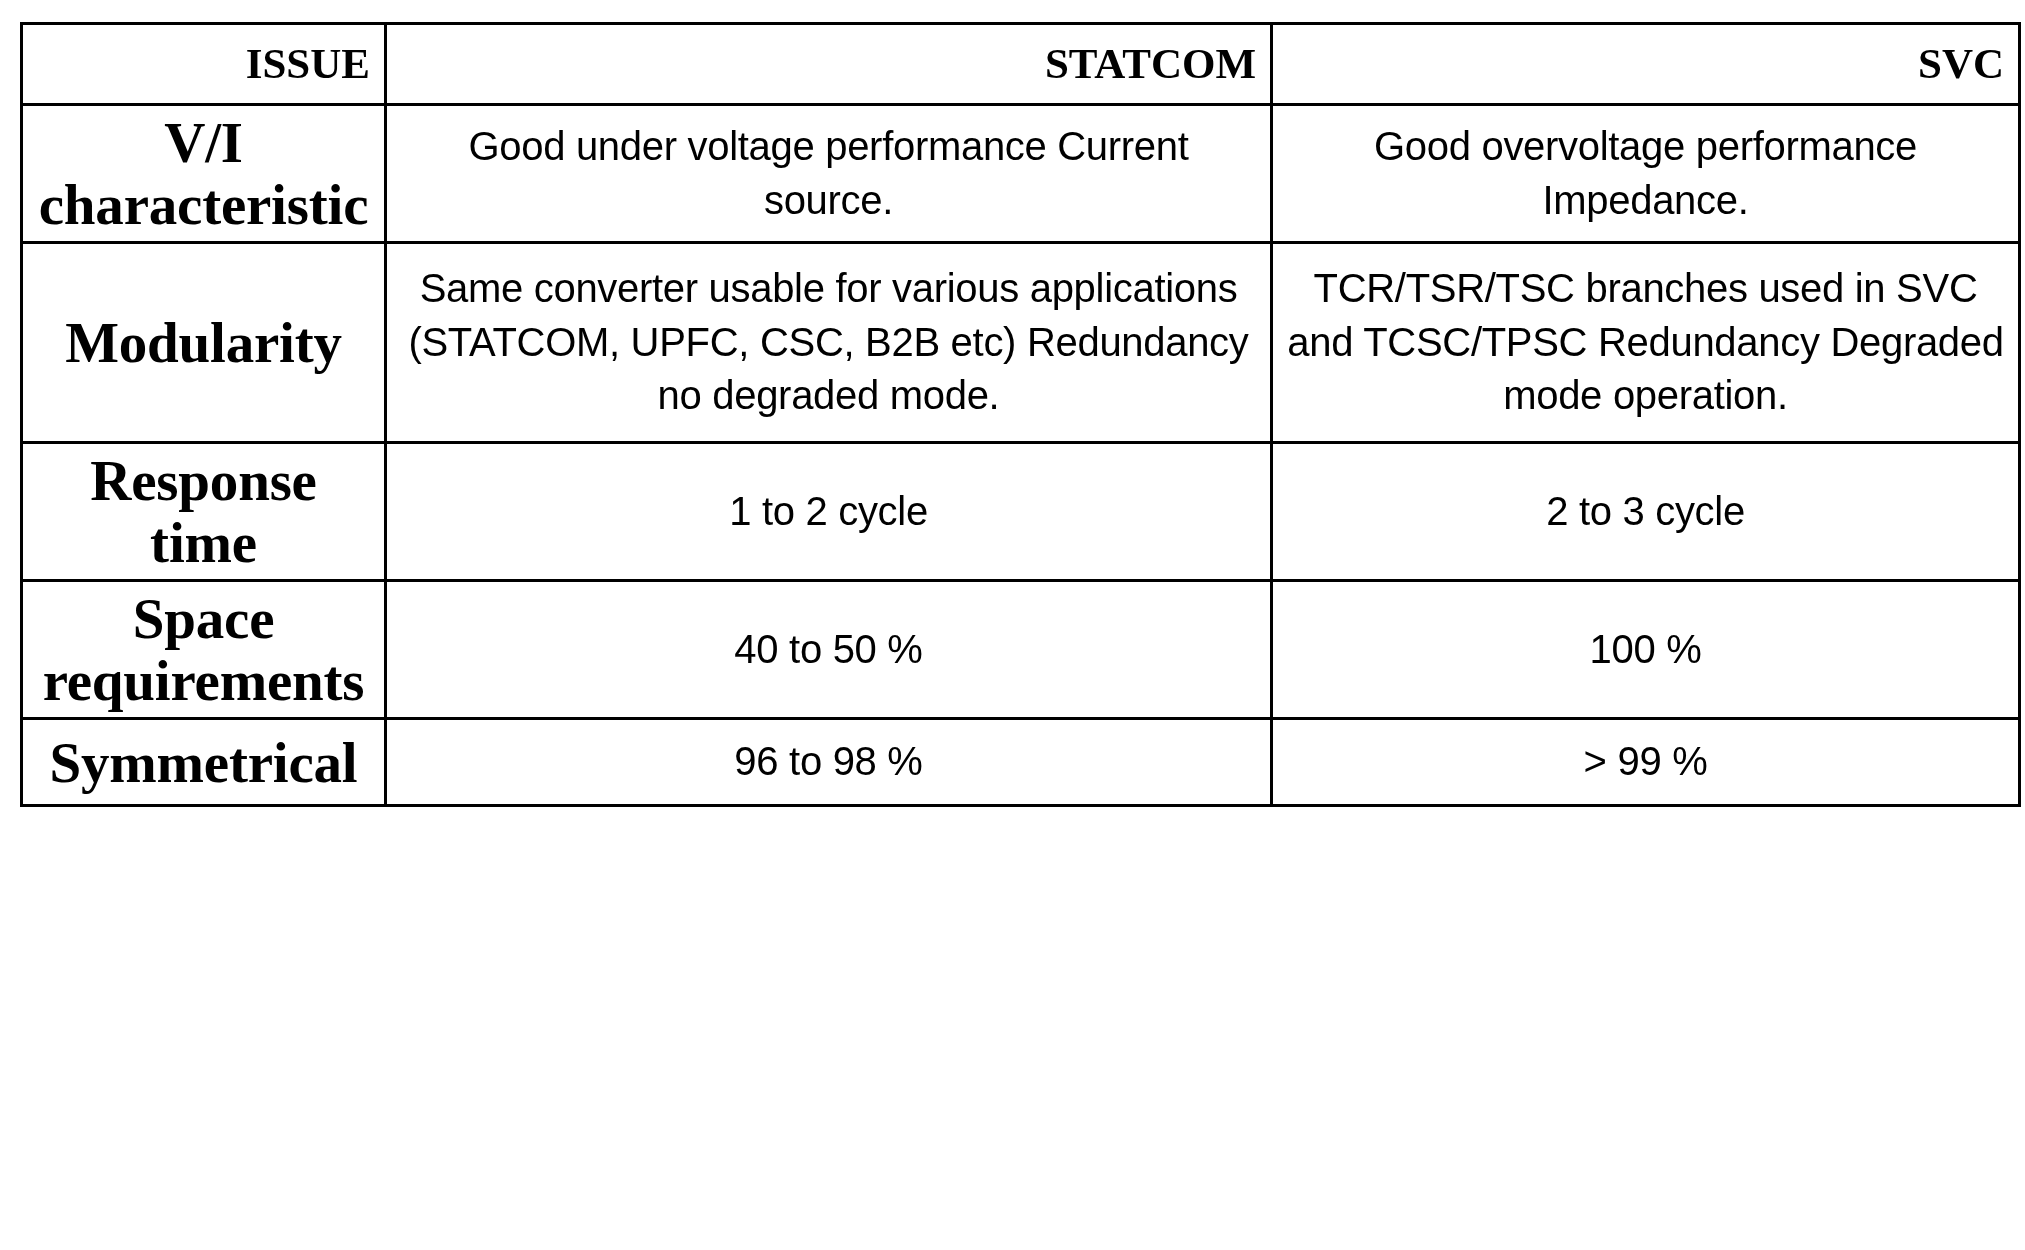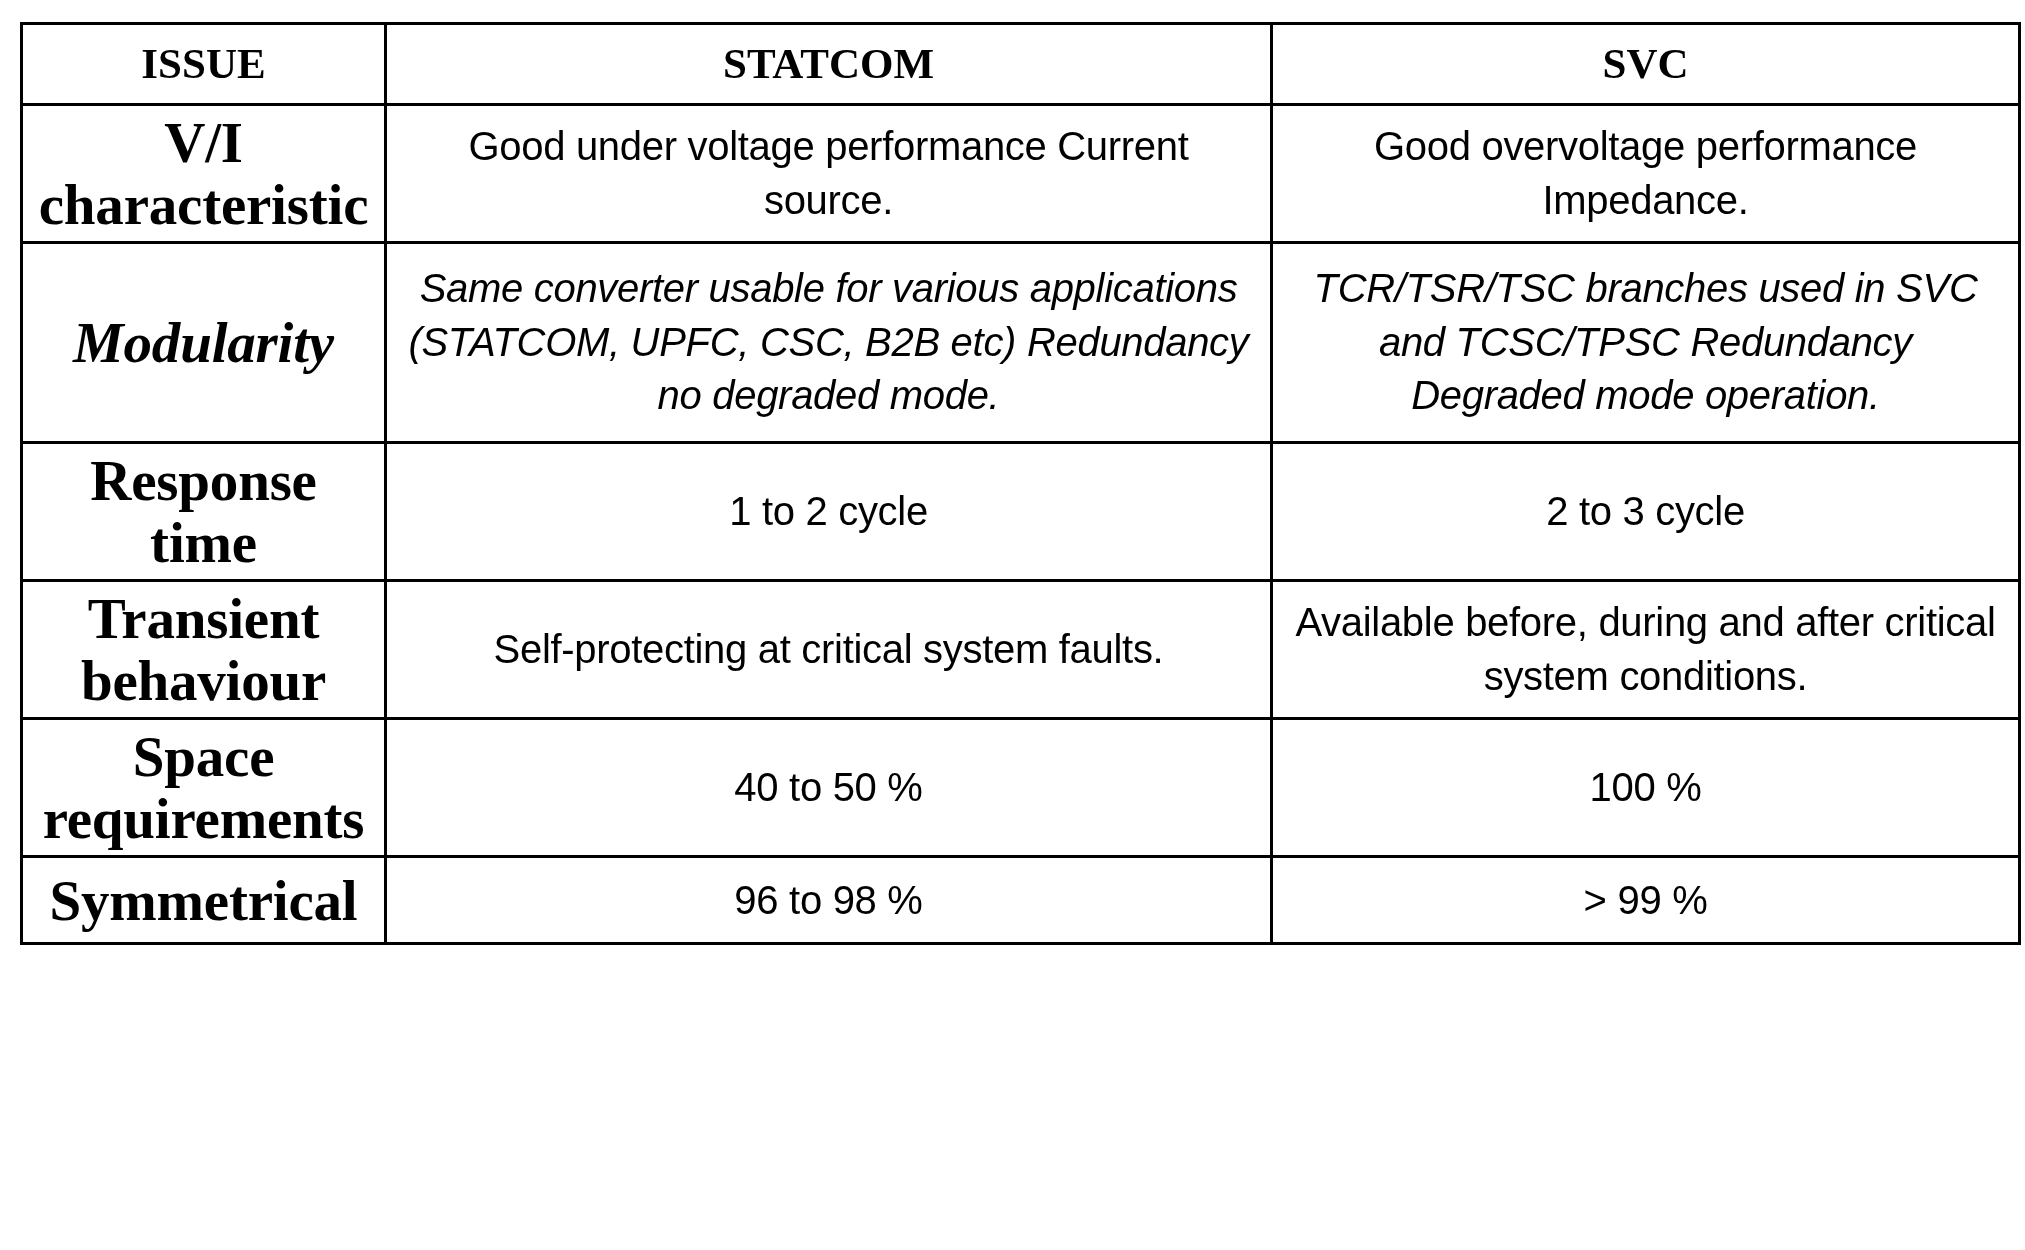"ISSUE" tr.r-head td { text-align: none -> right }
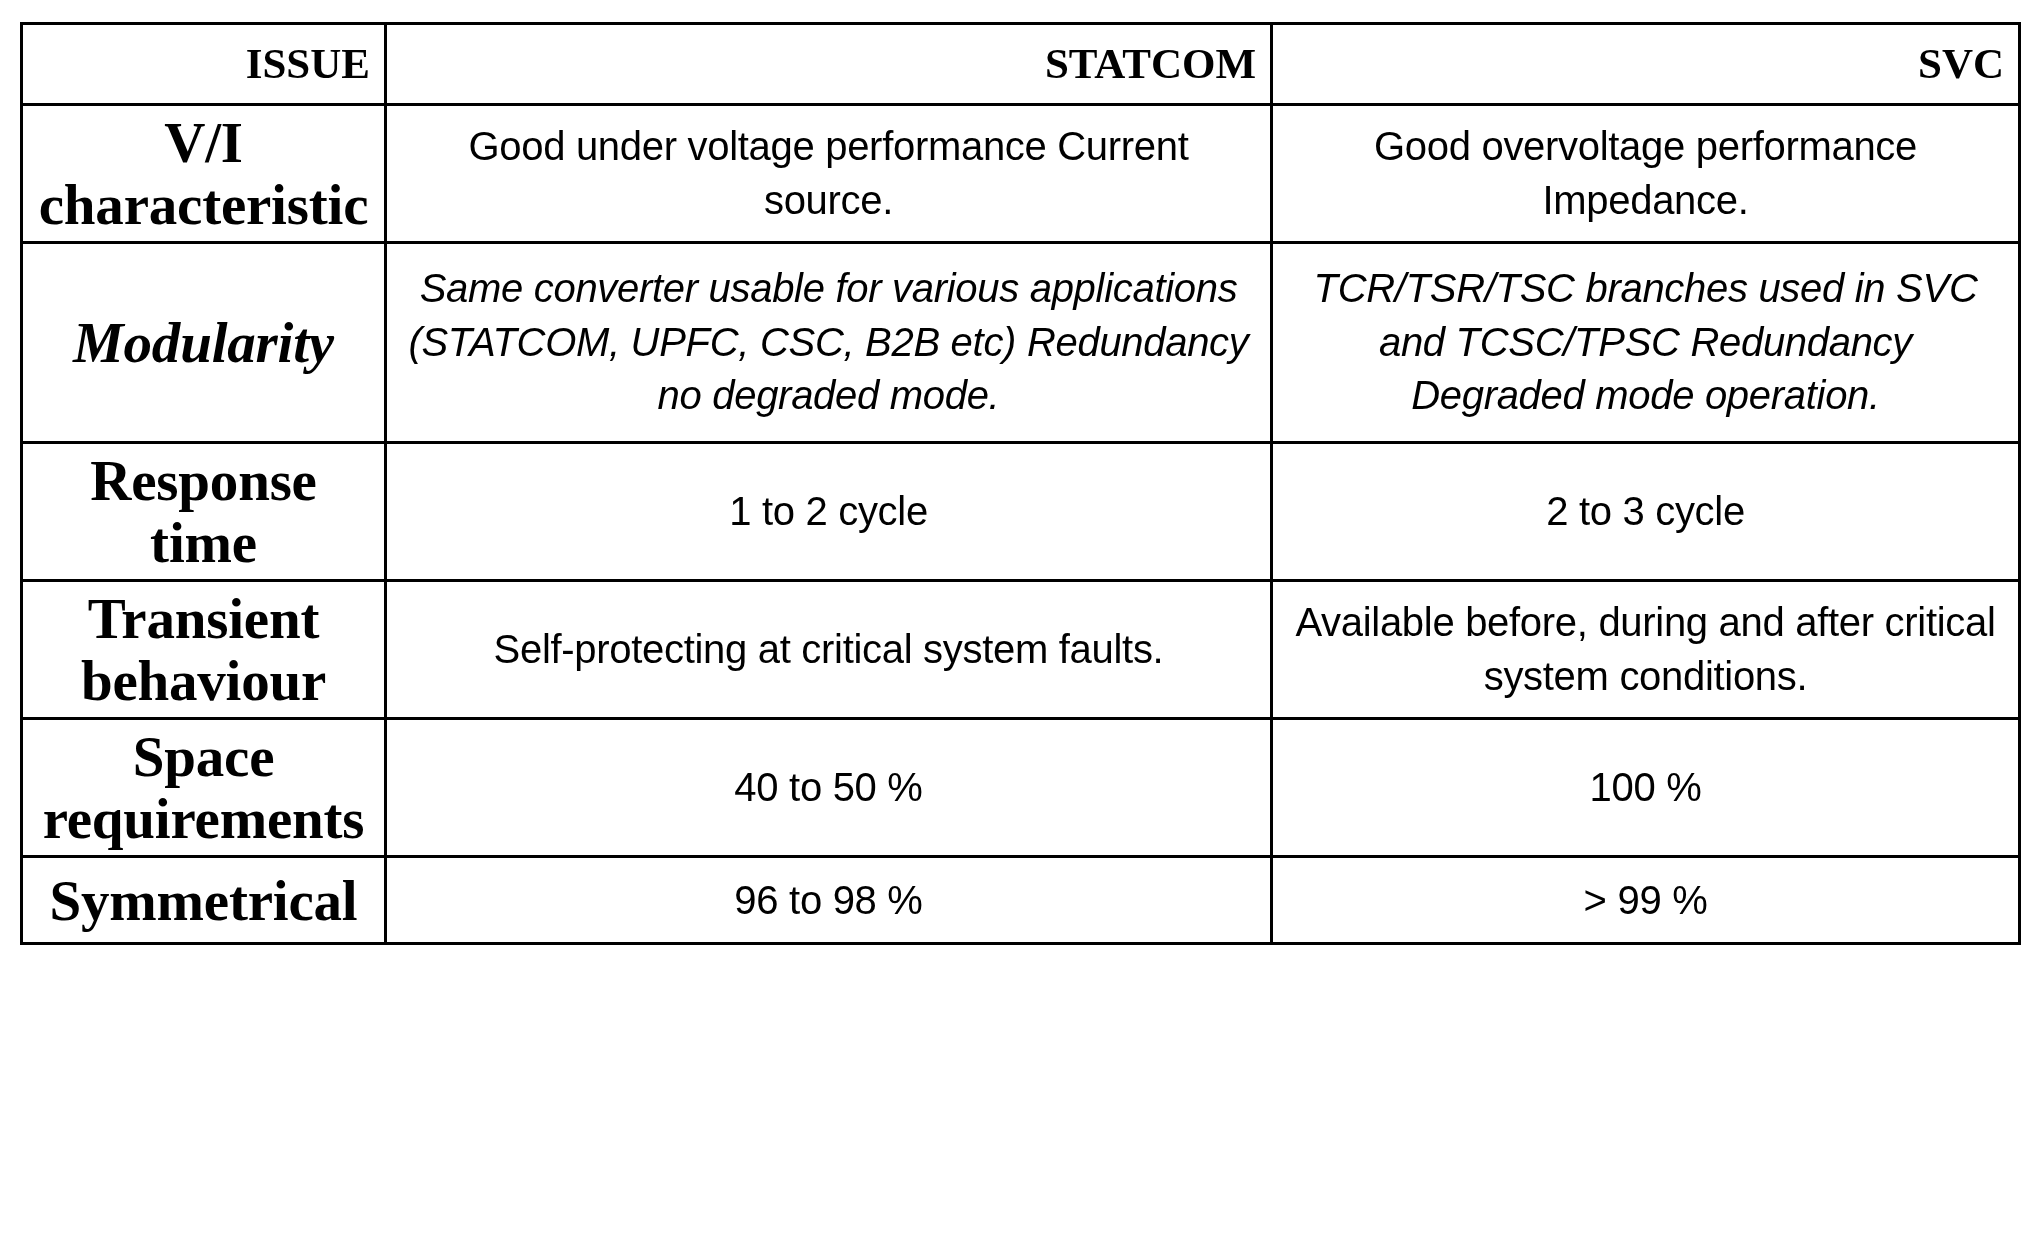"Same converter usable for various" tr.r-mod td { font-style: italic -> none }
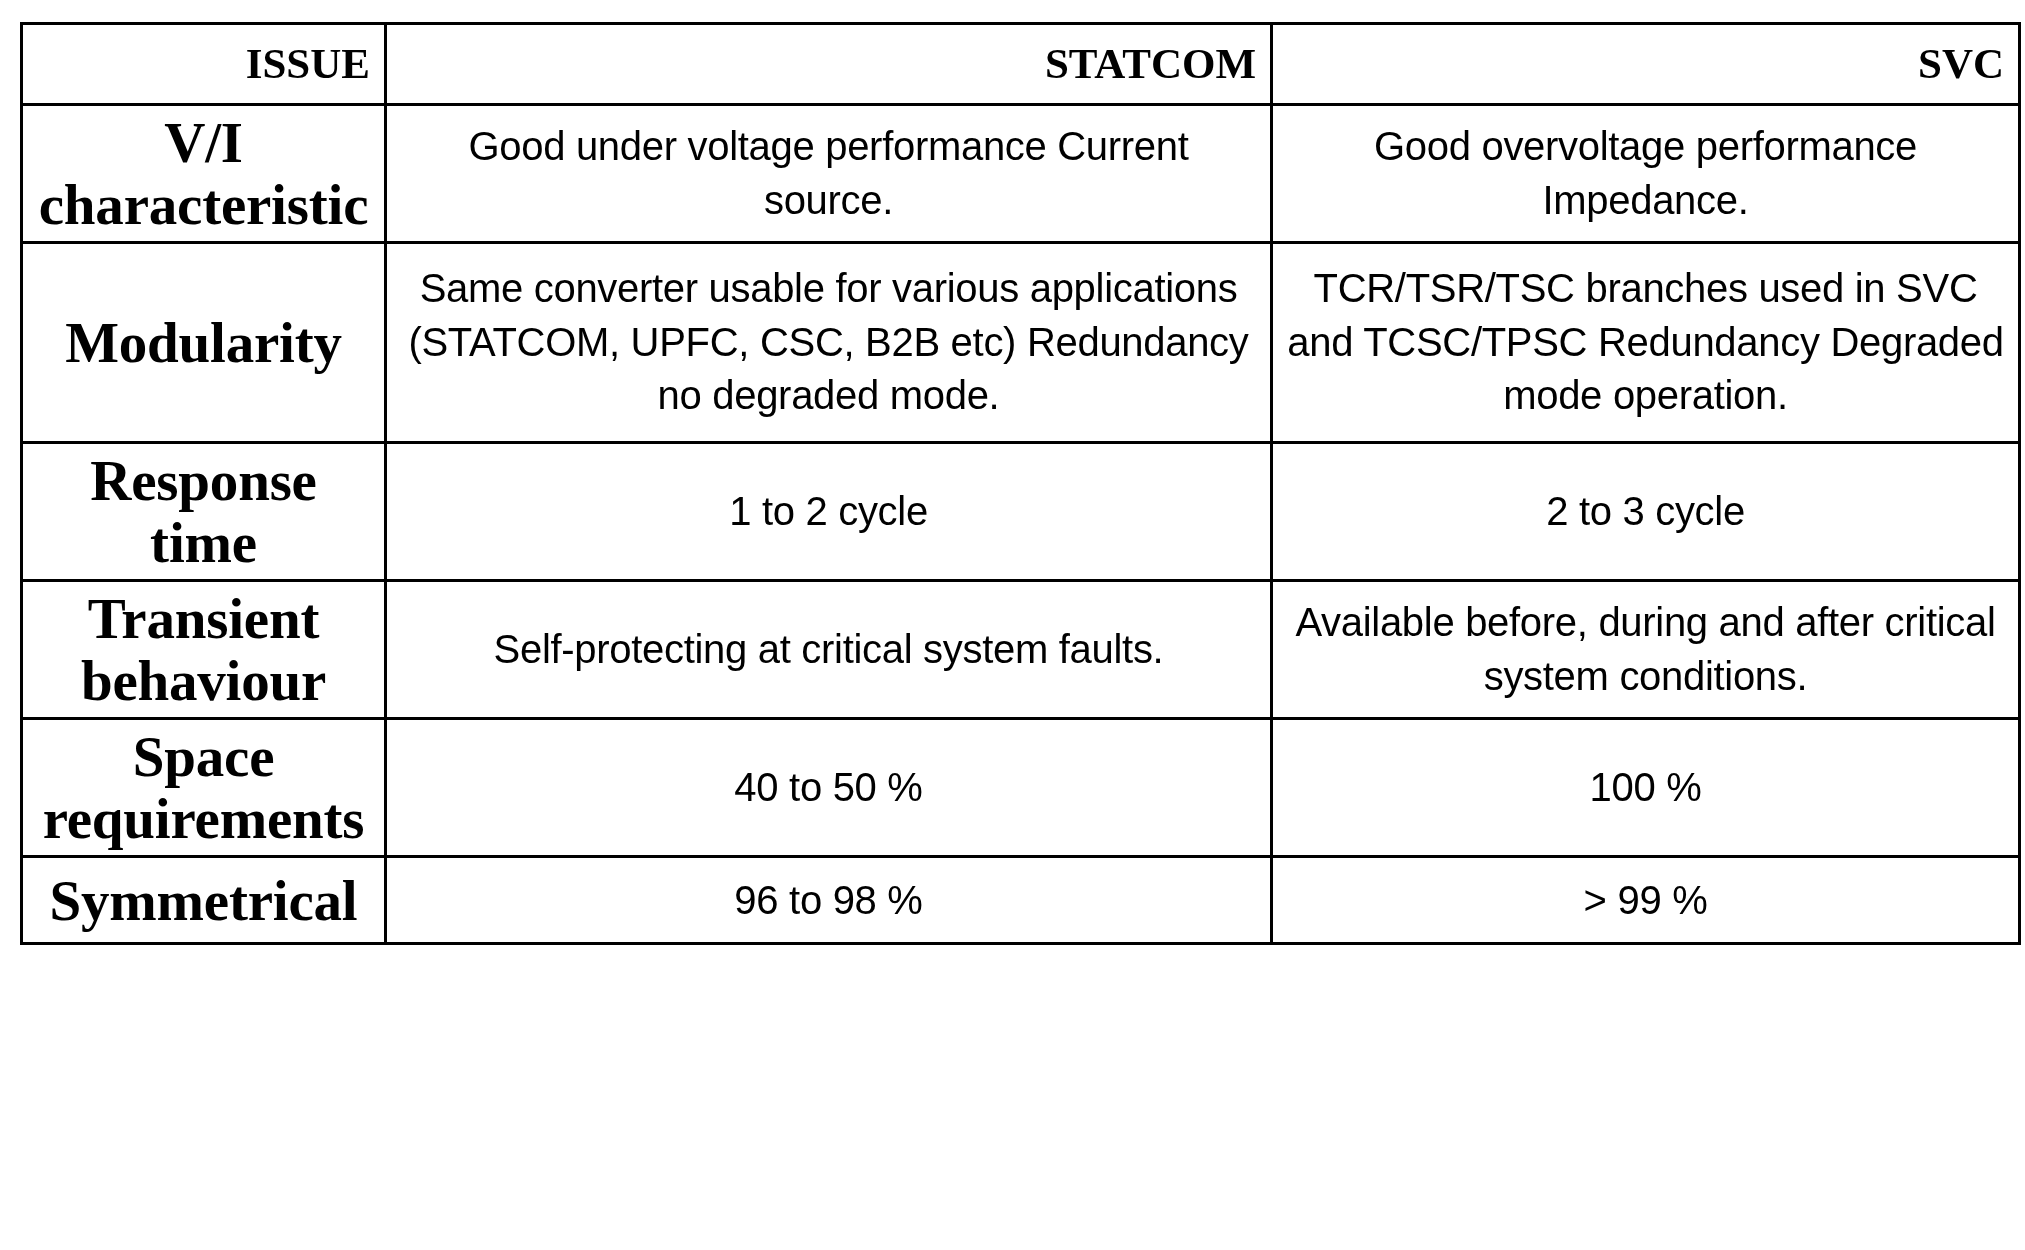"Transient behaviour" tr.r-trans { html: <tr> <td>Transient behaviour</td> <td>Self-protecting at critical system faults.</td> <td>Available before, during and after critical system conditions.</td> </tr> -> none }
